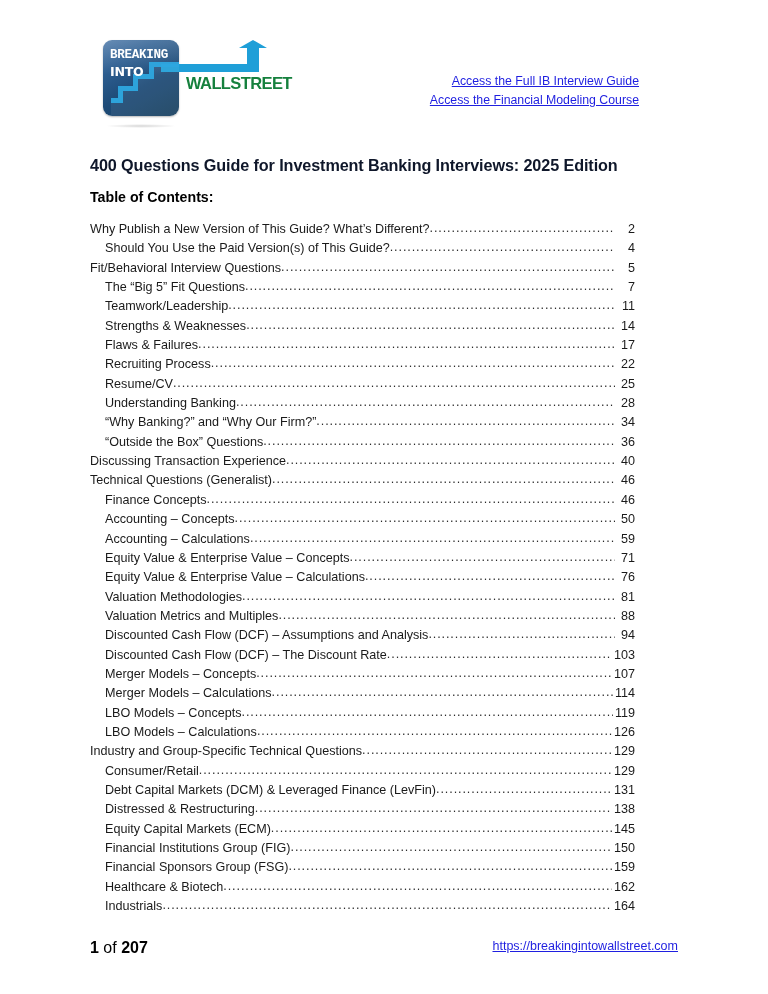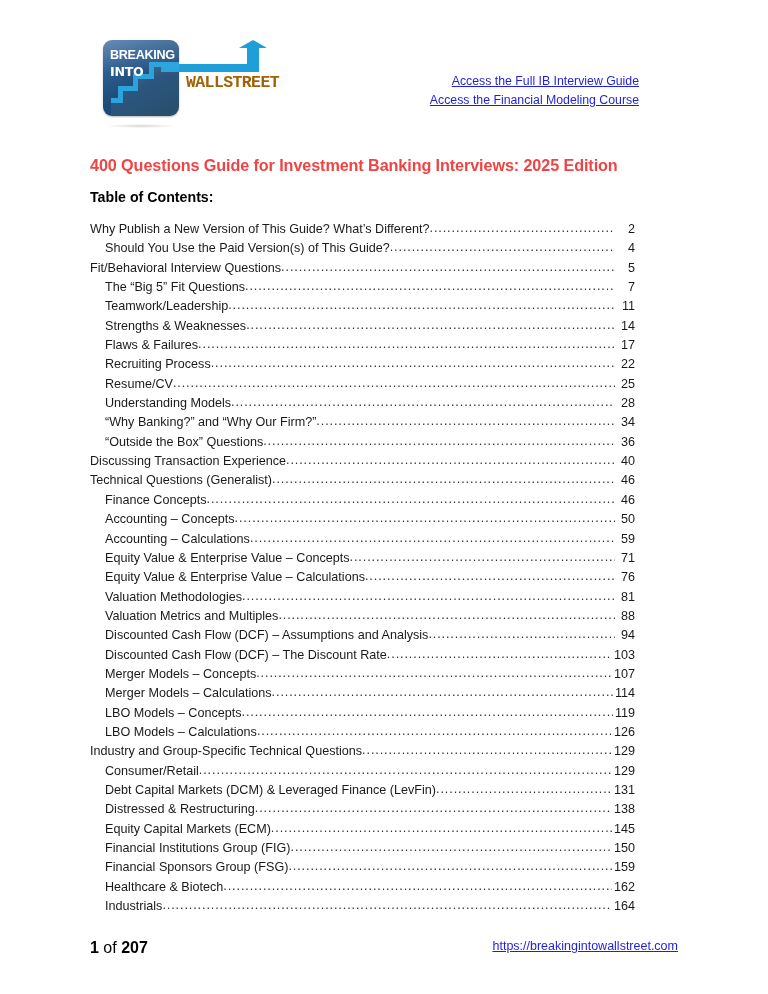"BREAKING" .logo-text-breaking { font-family: Liberation Sans, sans-serif -> Liberation Mono, monospace }
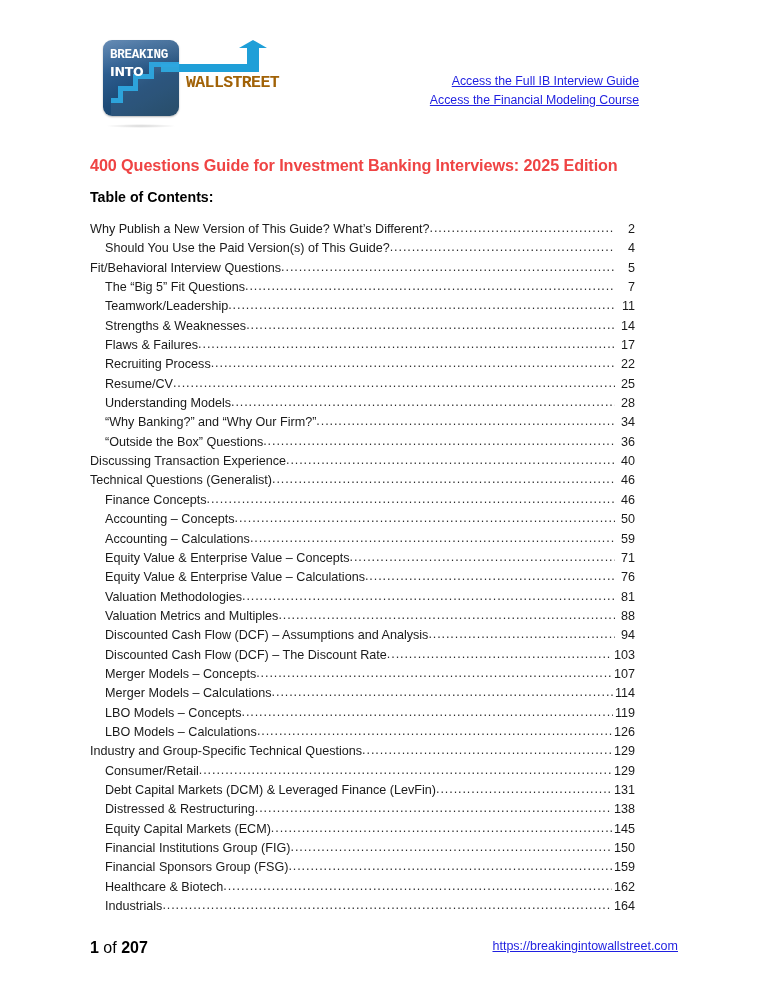"WALLSTREET" .logo-wallstreet { color: #a16207 -> #15803d; font-family: Liberation Mono, monospace -> Liberation Sans, sans-serif }
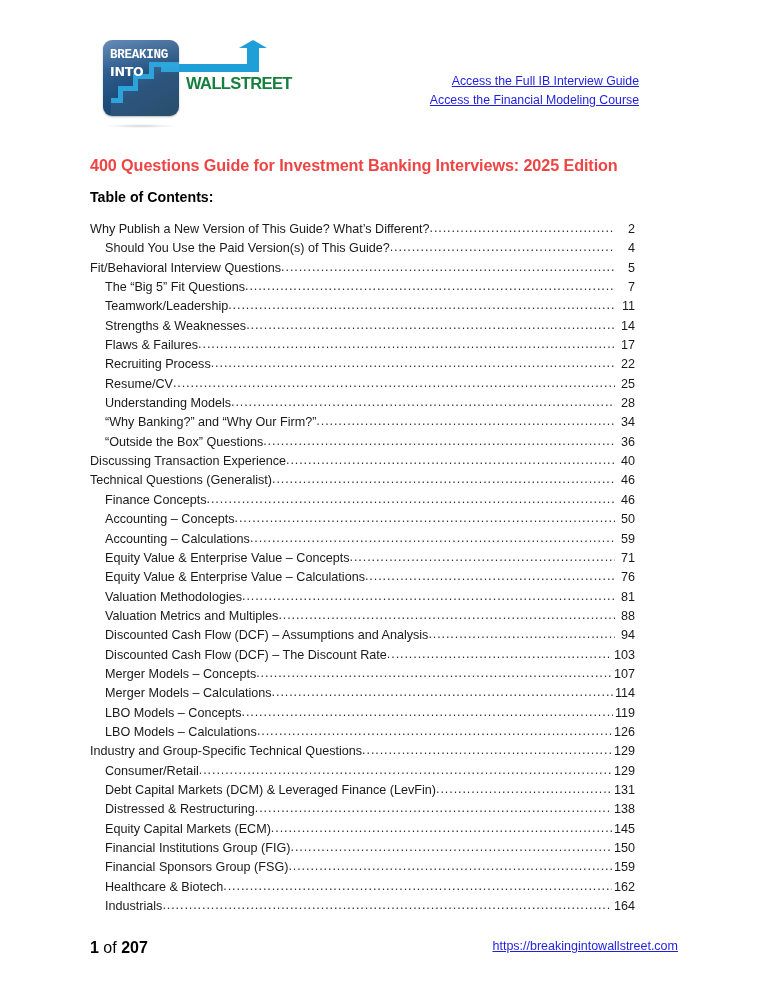"400 Questions Guide for Investment" .doc-title { color: #ef4444 -> #0f172a }
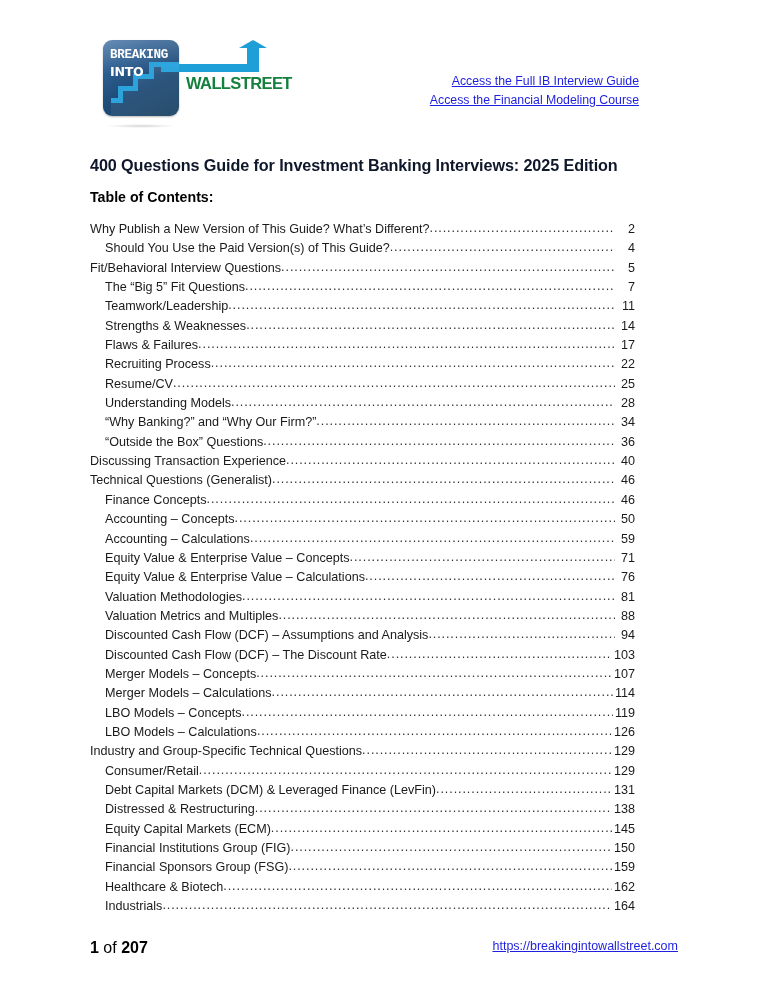"Understanding Models" span.toc-label { text: Models -> Banking }
